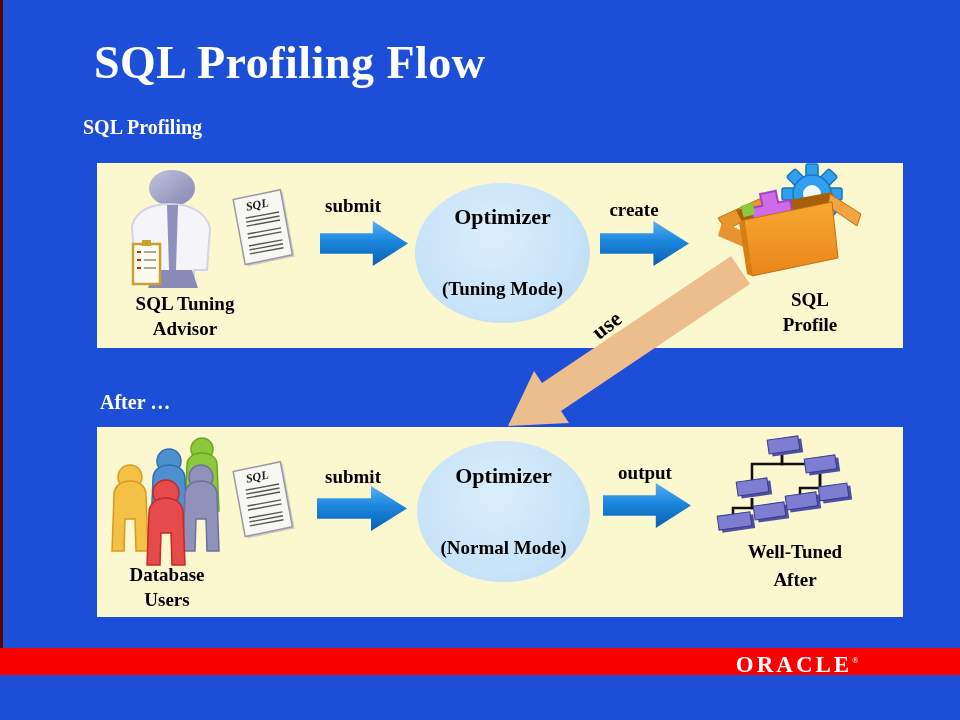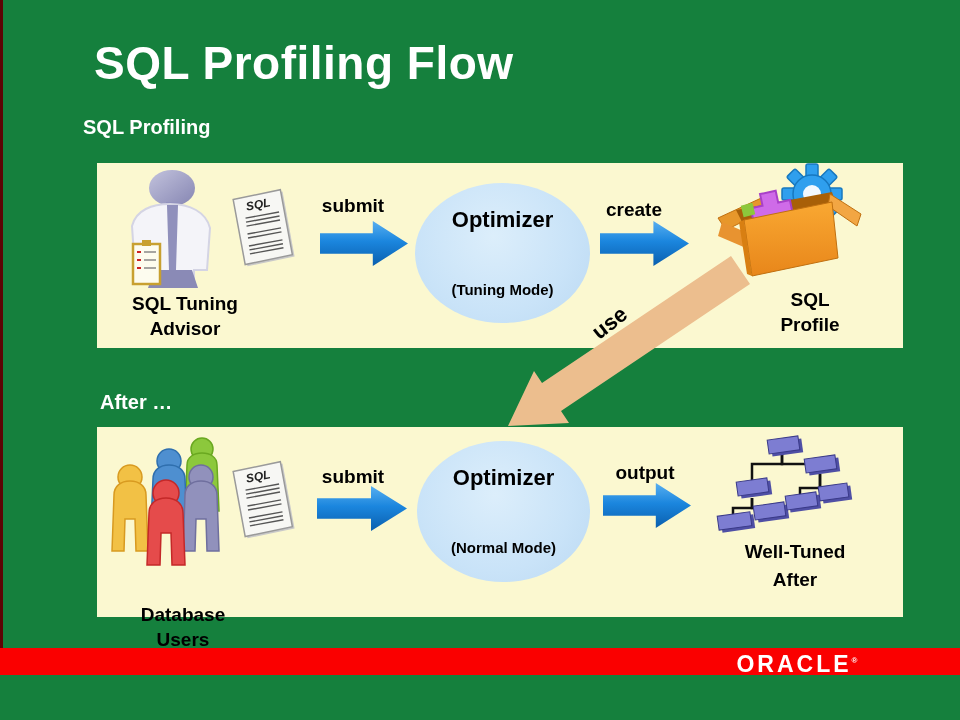"SQL Profiling Flow" .stage { background: #15803d -> #1d4ed8; font-family: Liberation Sans, sans-serif -> Liberation Serif, serif }
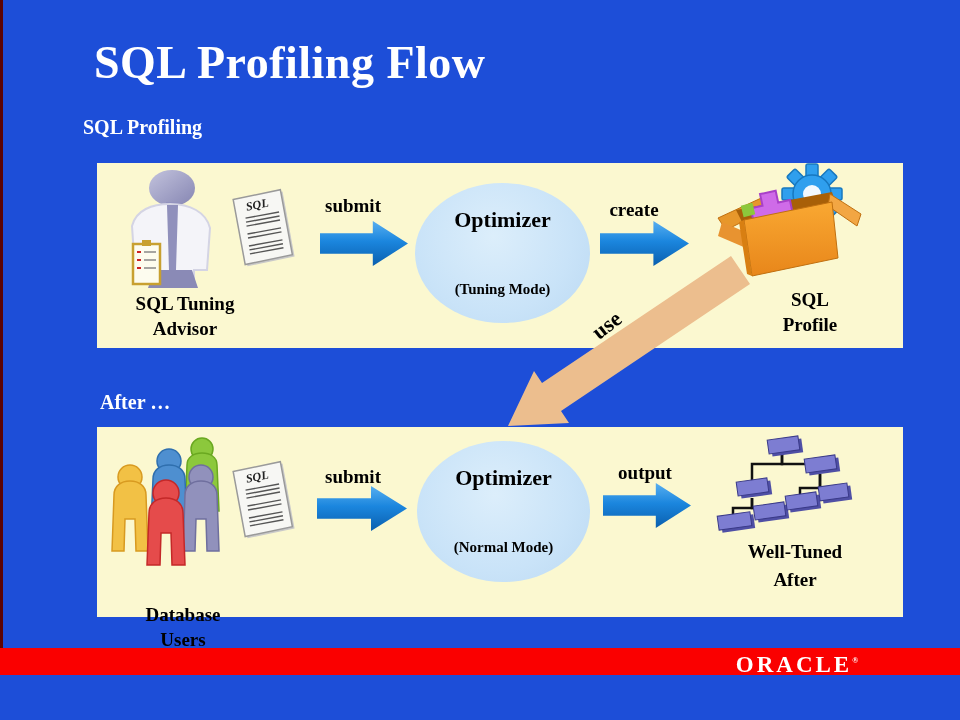"(Tuning Mode)" .ellipse .opt-mode { font-size: 15px -> 19px }
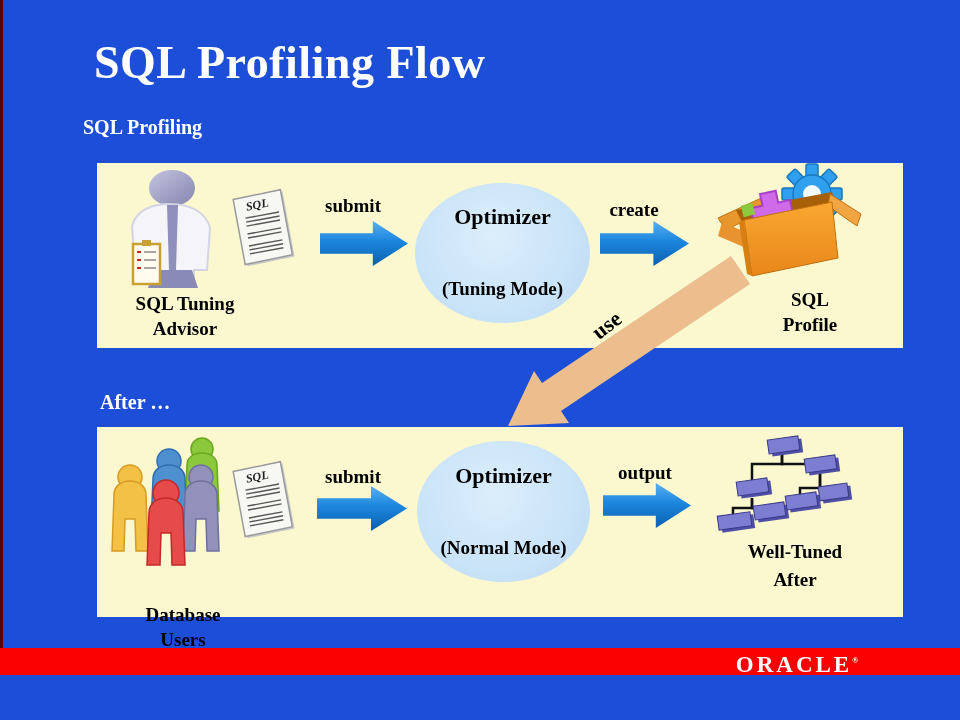"Database" div.abs { left: 108px -> 92px; margin-top: 40px -> none }
